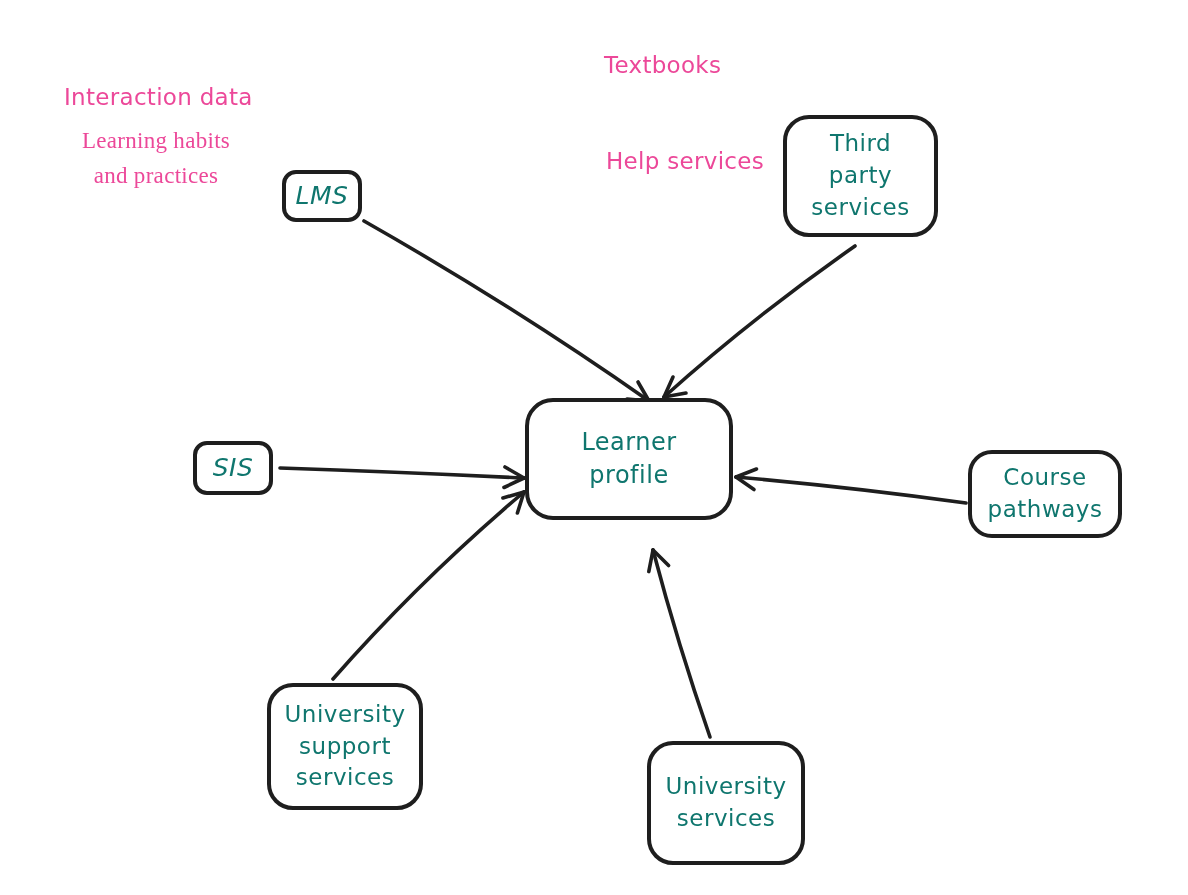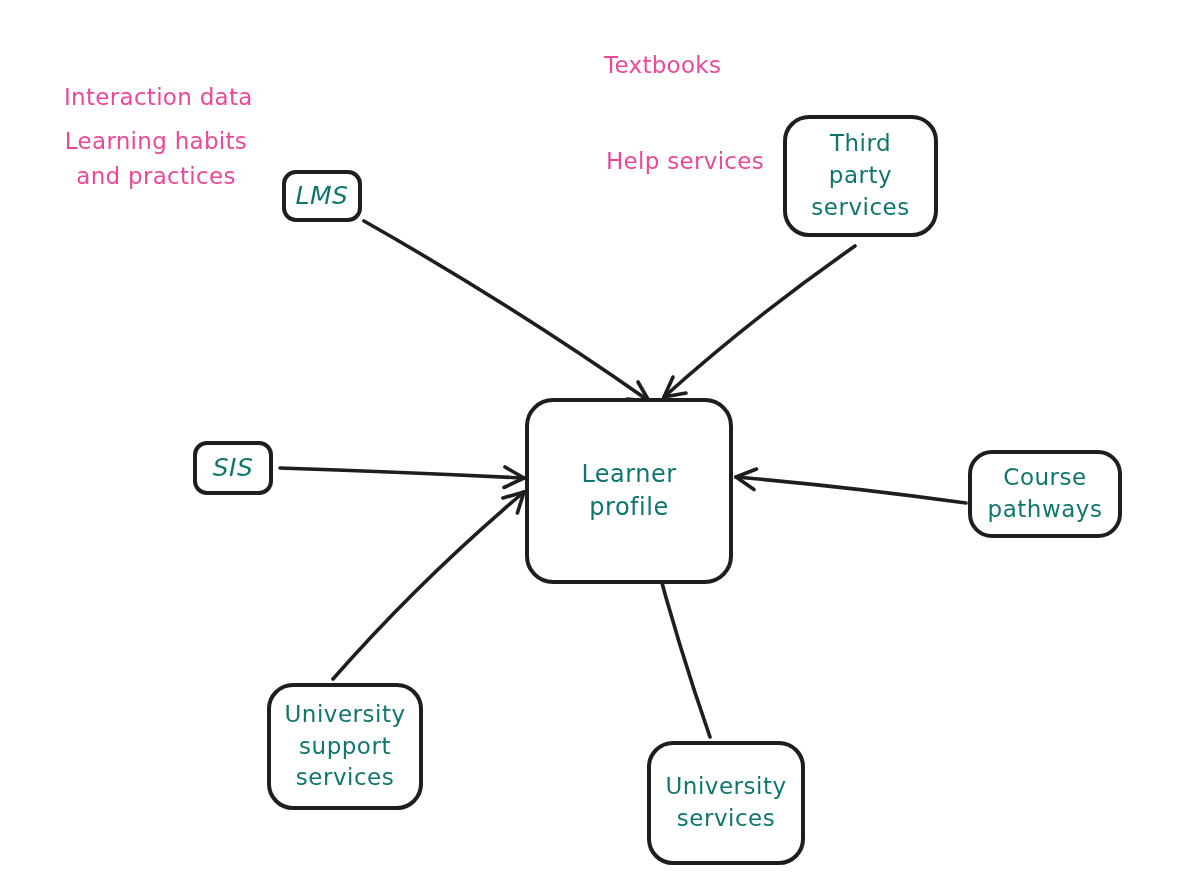"Learning habits" div.annotation { font-family: none -> Liberation Serif, serif }
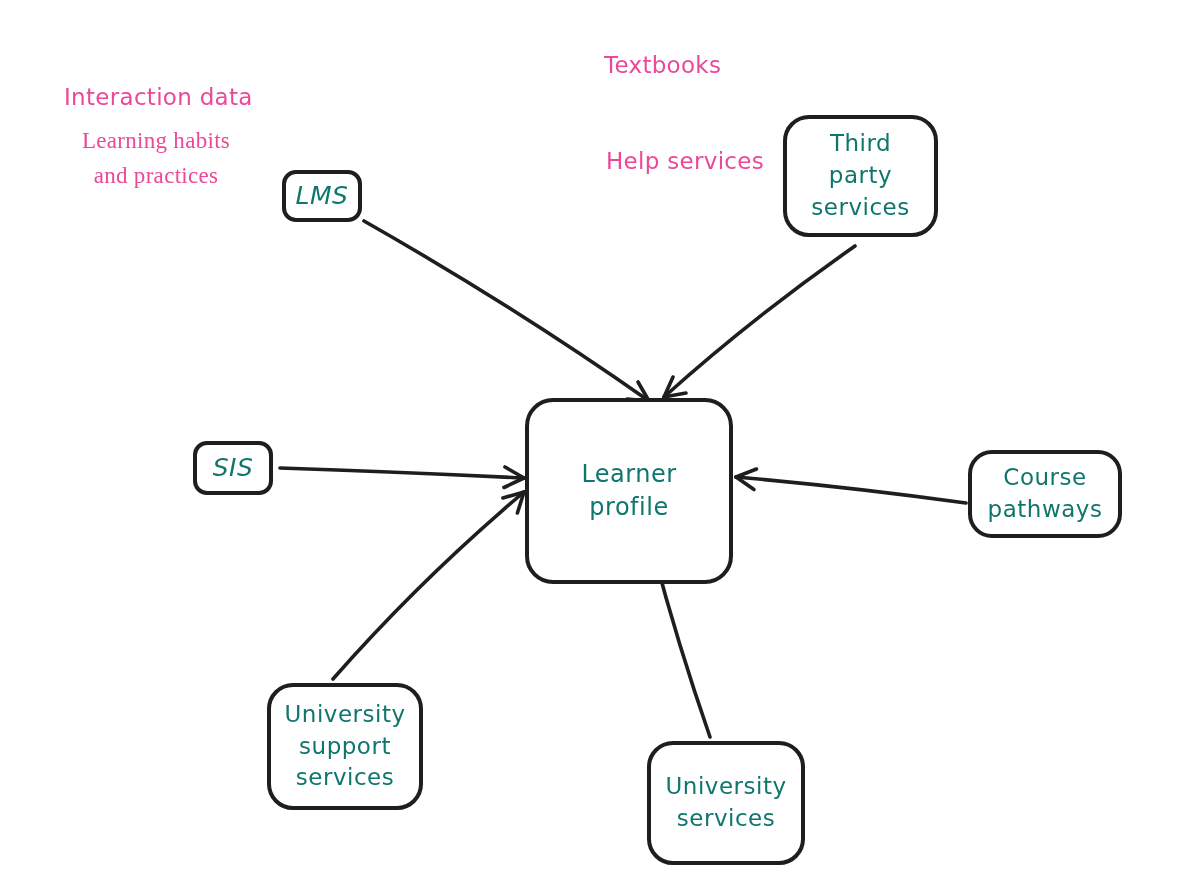"Learner" div.node { height: 186px -> 122px }
